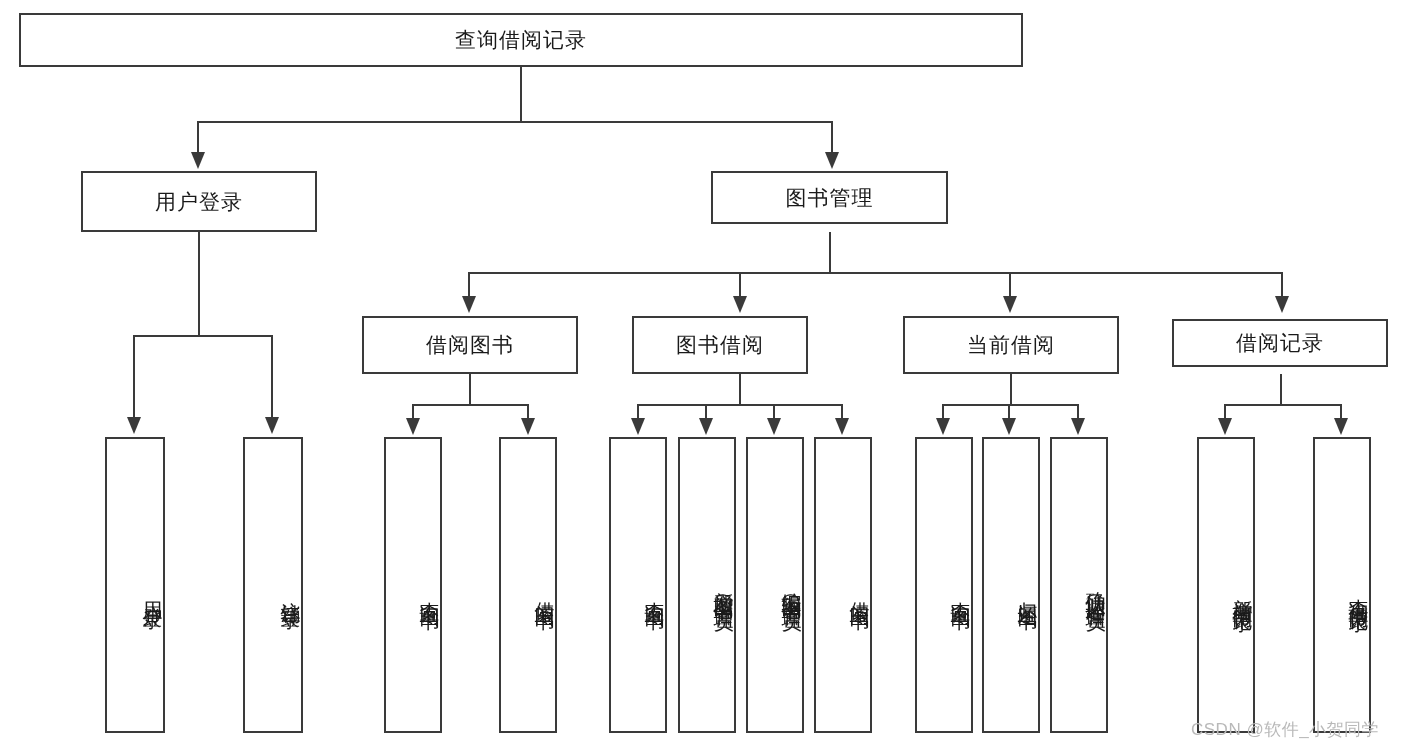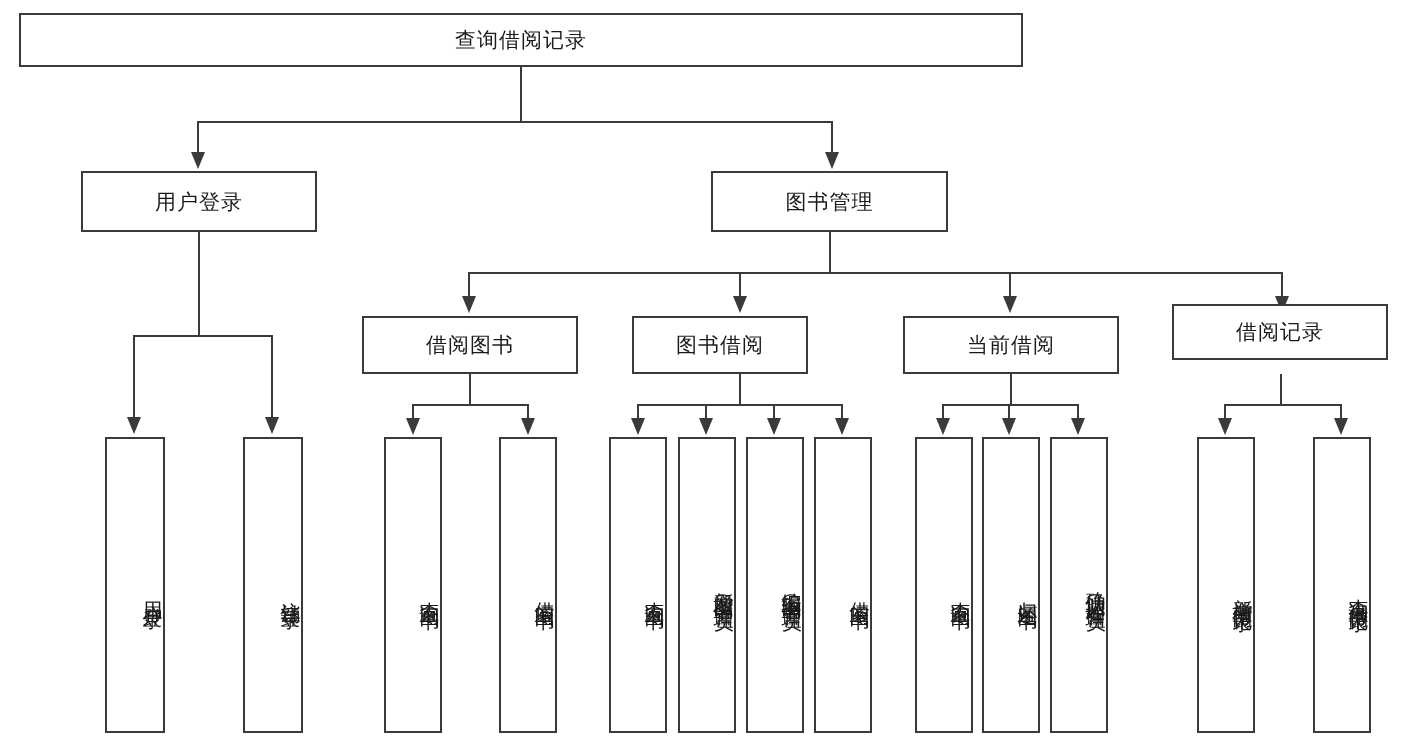"图书管理" div.node { height: 61px -> 53px }
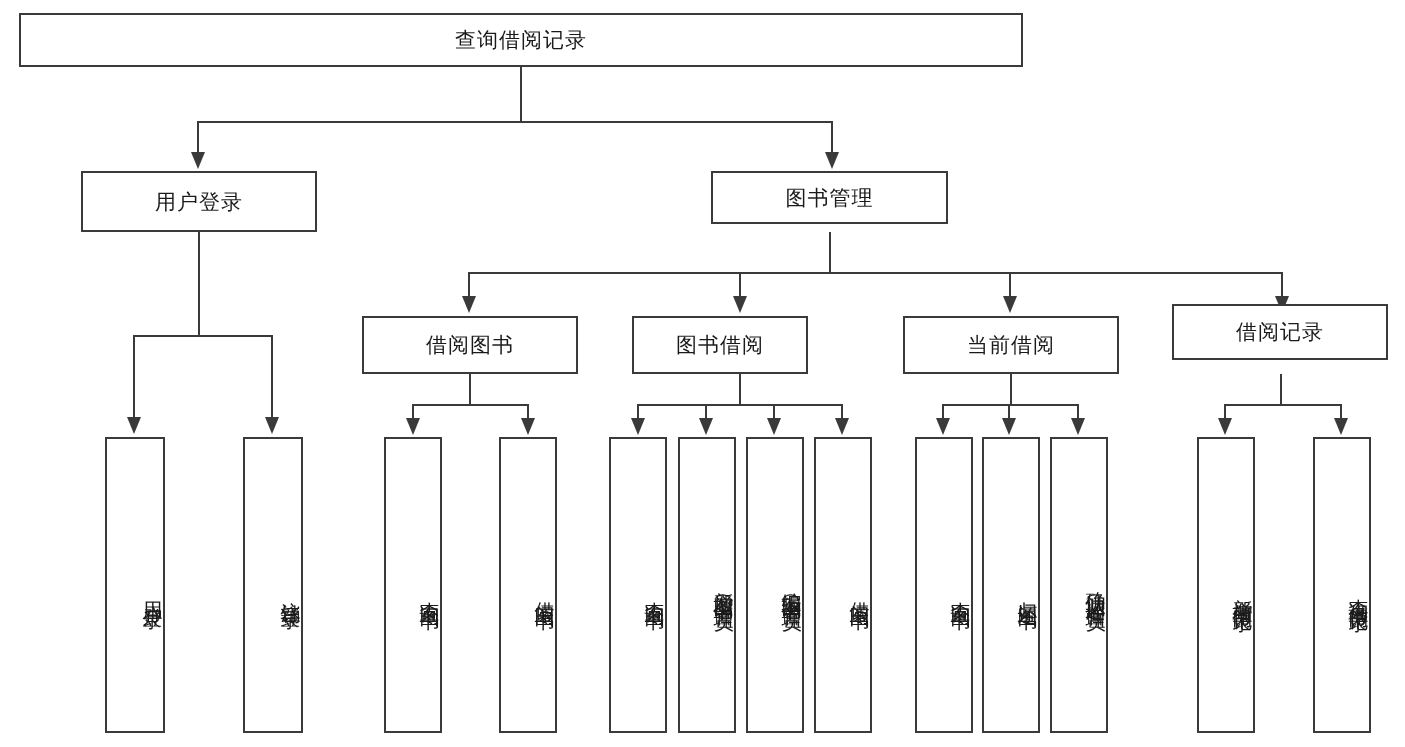"借阅记录" div.node { height: 56px -> 48px; top: 304px -> 319px }
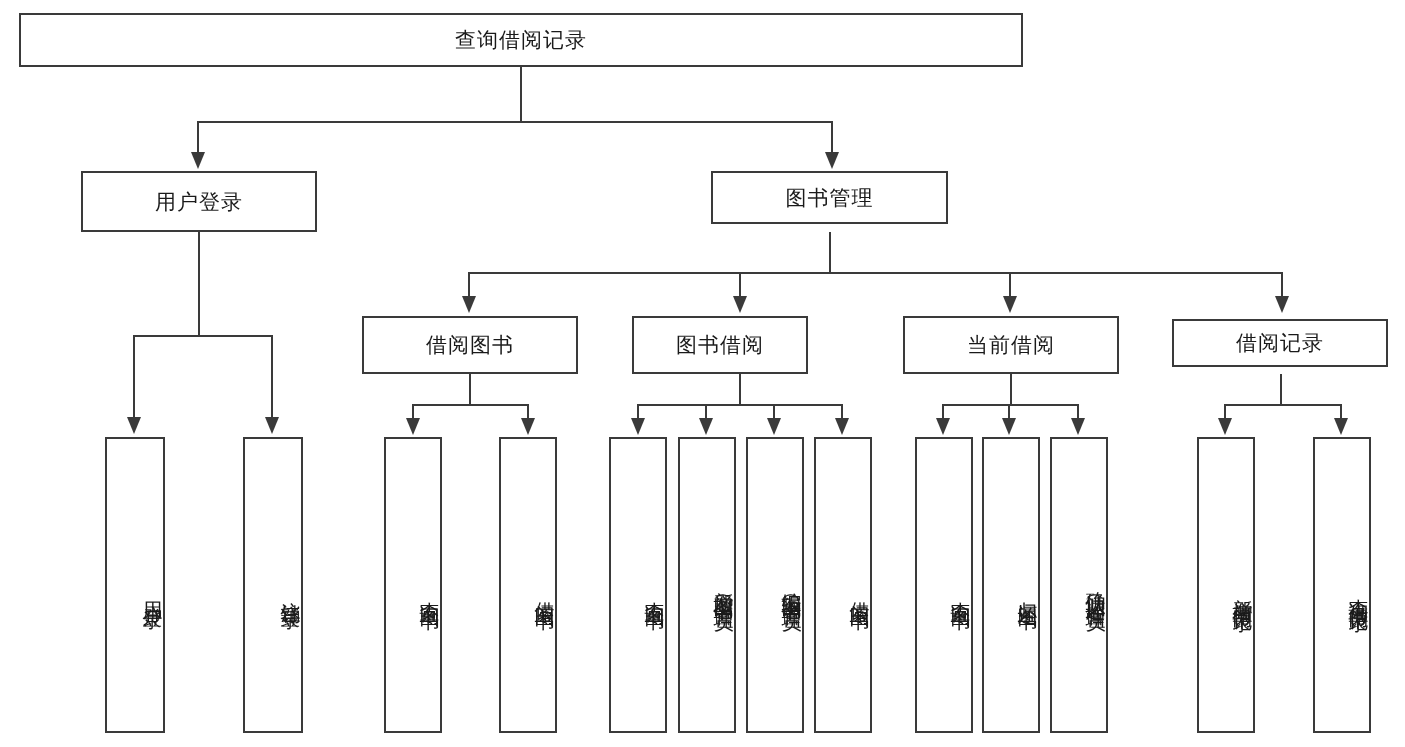"CSDN @软件_小贺同学" div { html: none -> <div>CSDN @软件_小贺同学</div> }
